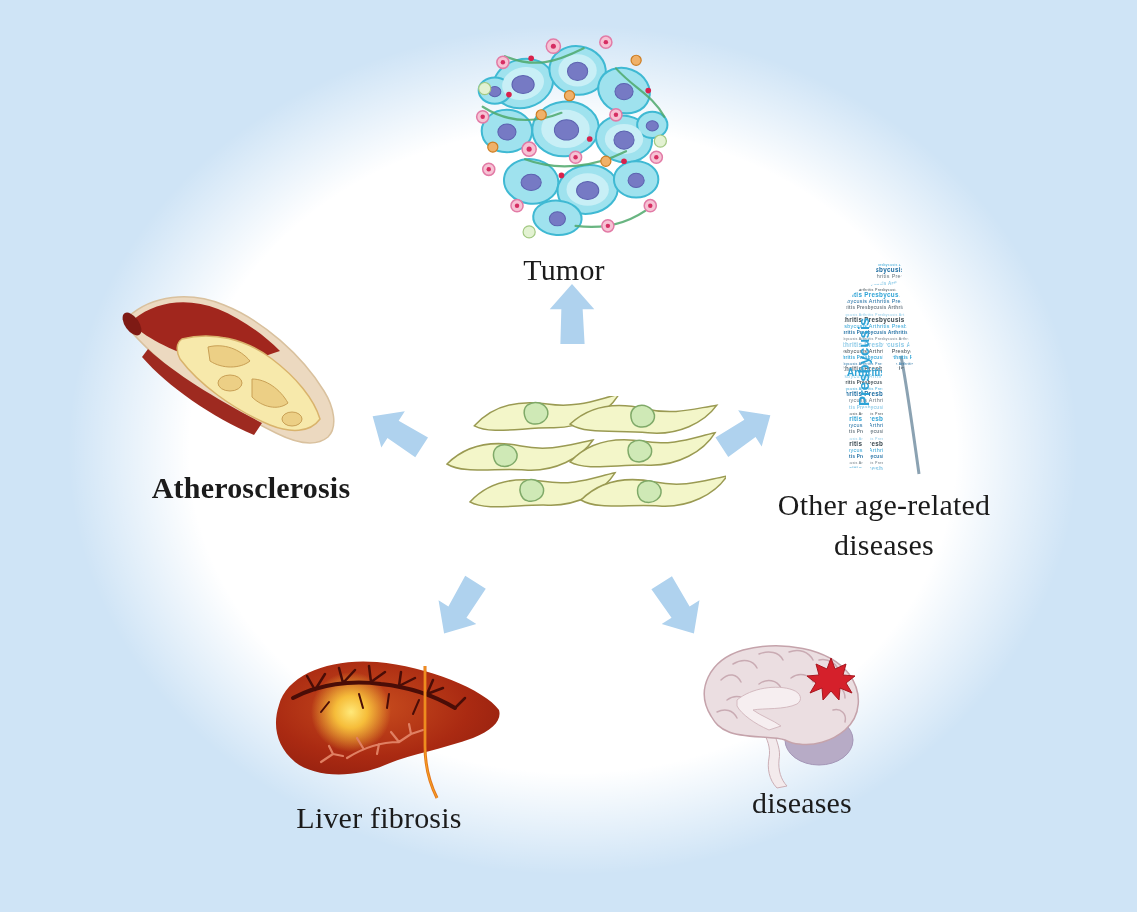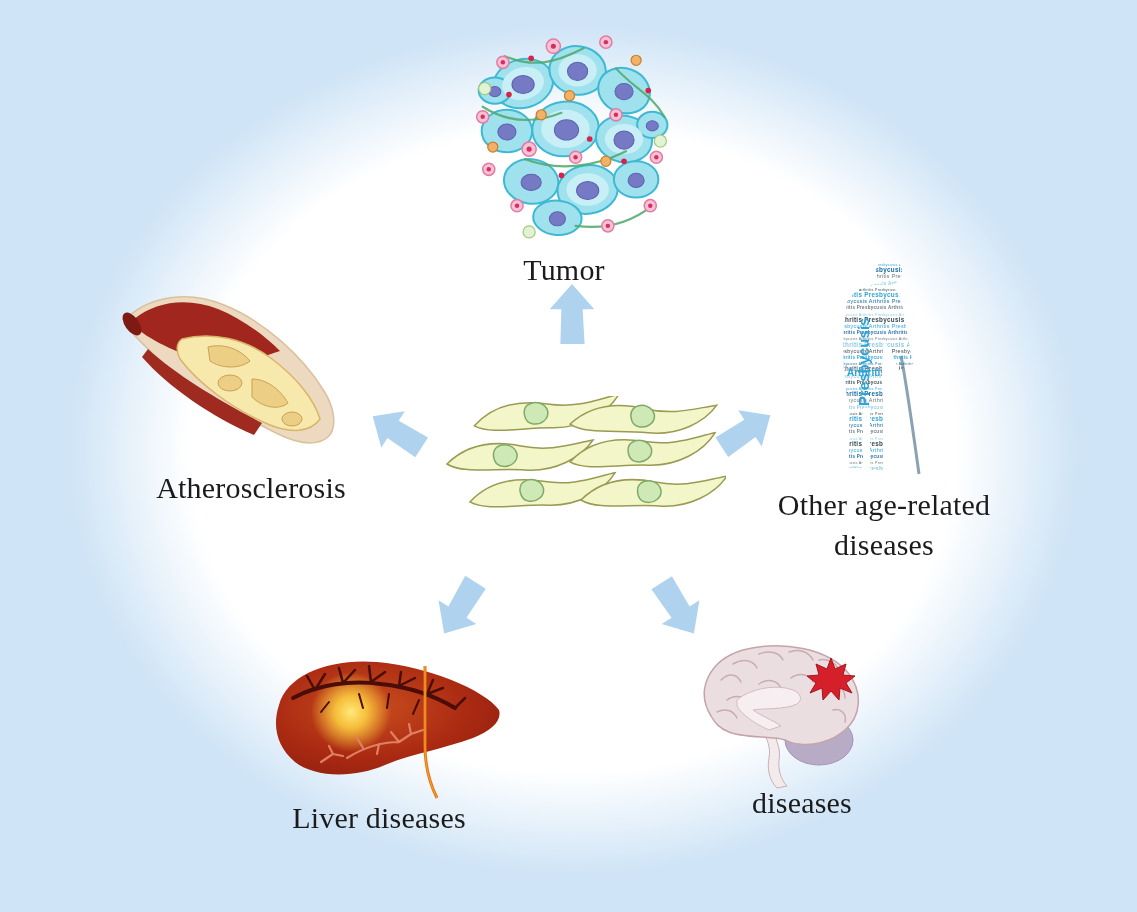"Atherosclerosis" div.lbl { font-weight: none -> bold }
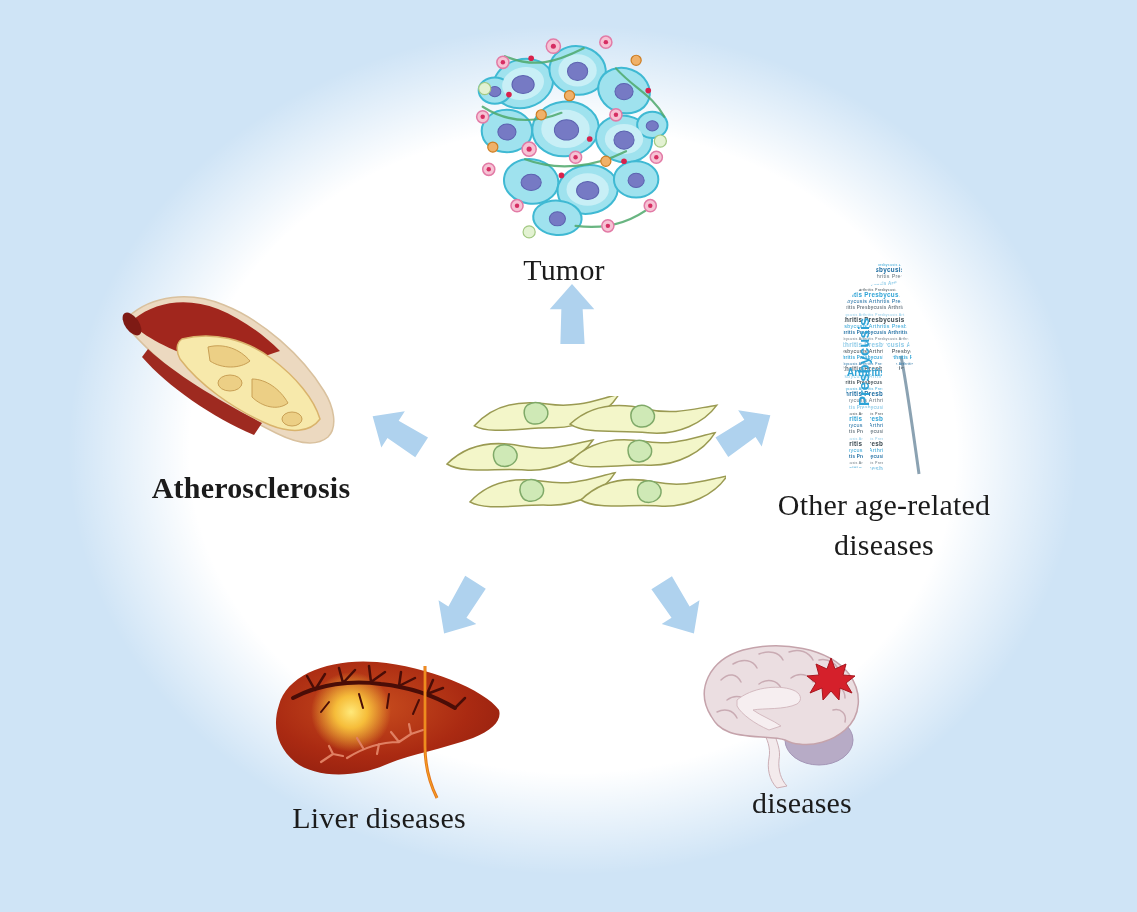"Liver diseases" div.lbl { text: diseases -> fibrosis }
